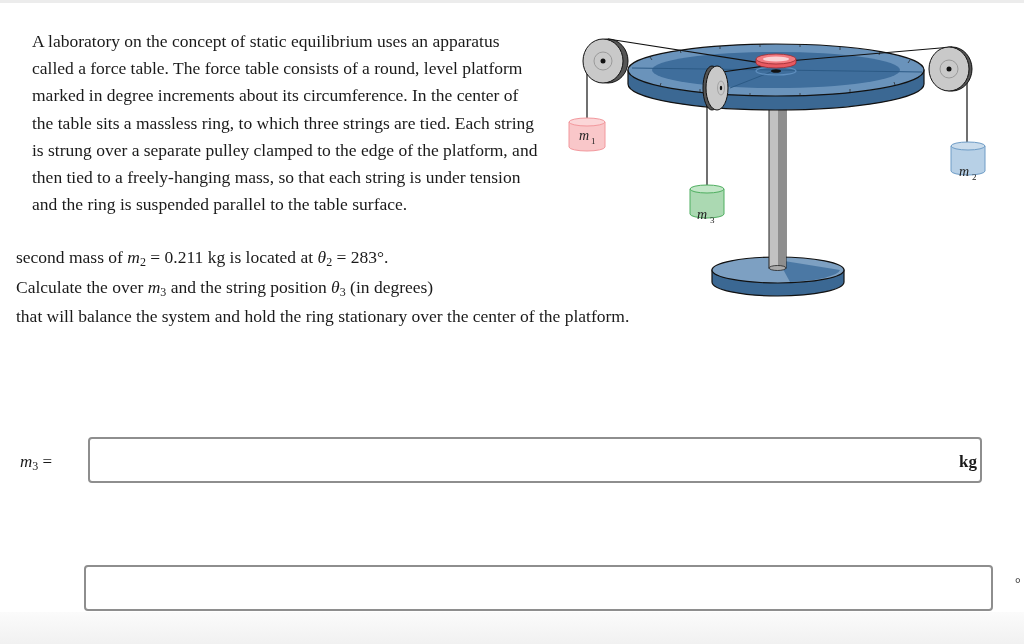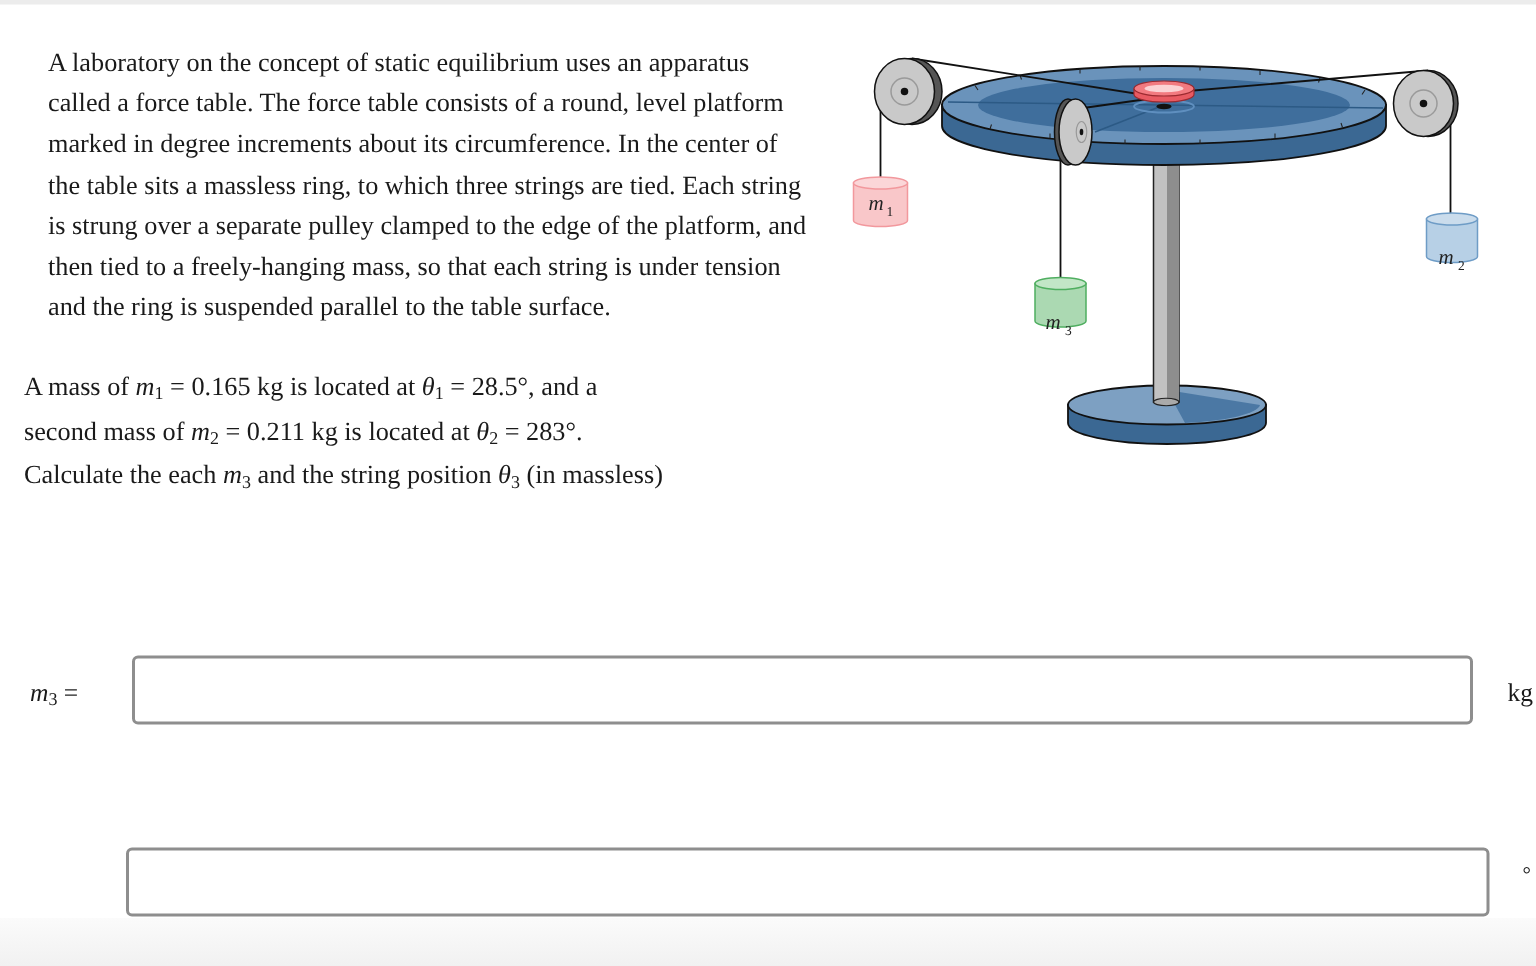"A mass of m1 =" span.line { html: <span><span>A mass of </span><i>m</i><sub>1</sub><span> = 0.165 kg is located at </span><i>θ</i><sub>1</sub><span> = 28.5°, and a</span></span> -> none }
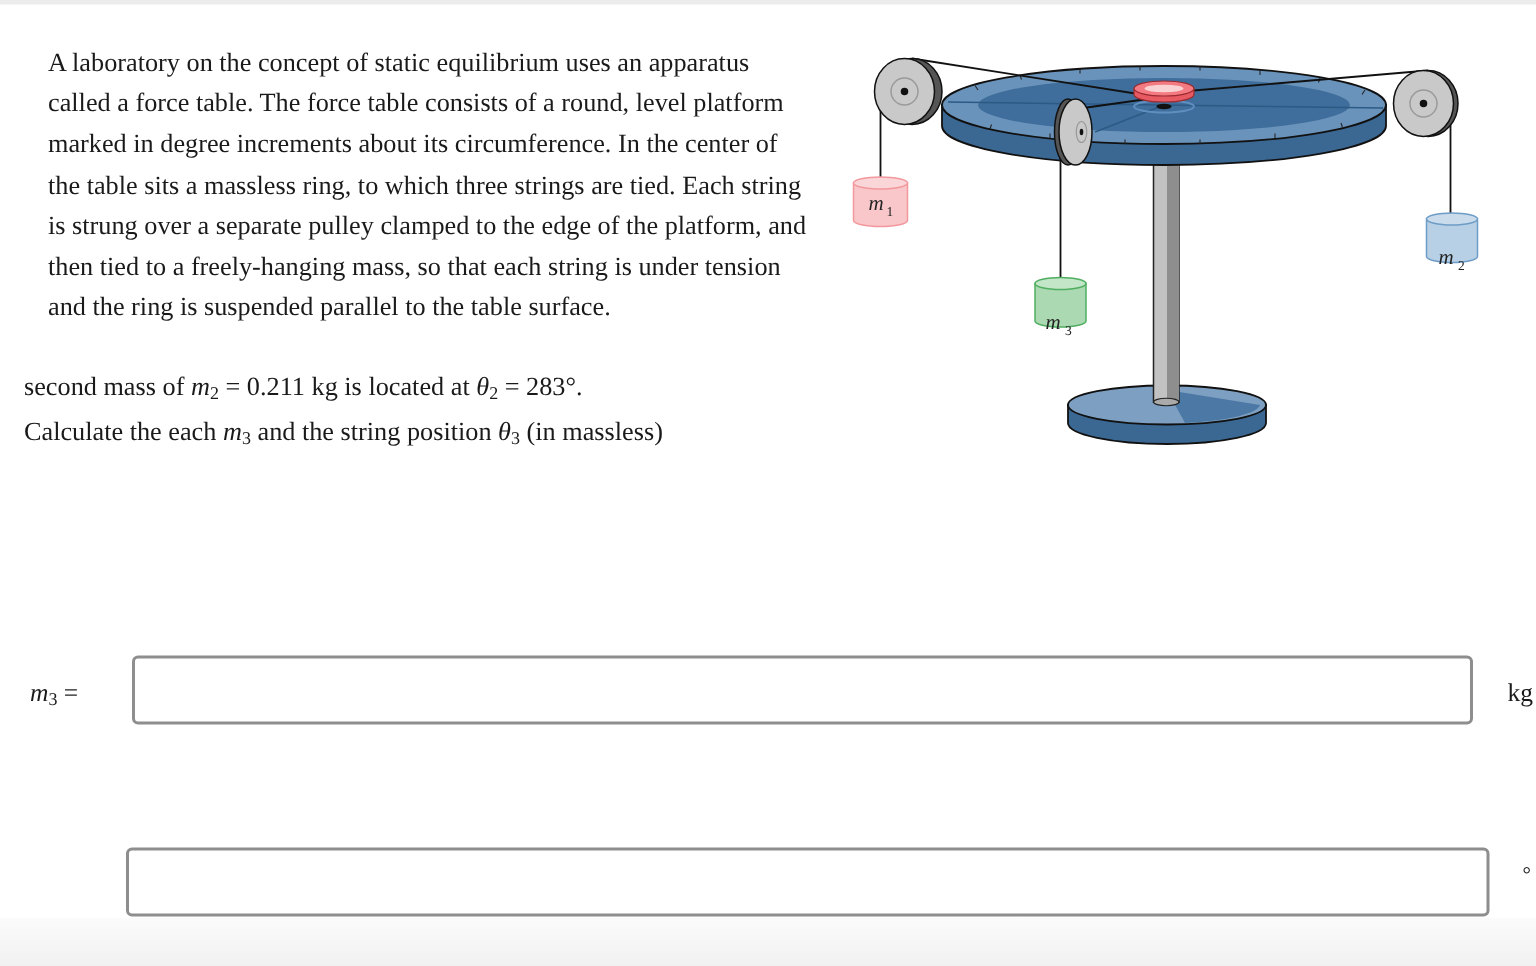"Calculate the each" span { text: each -> over }
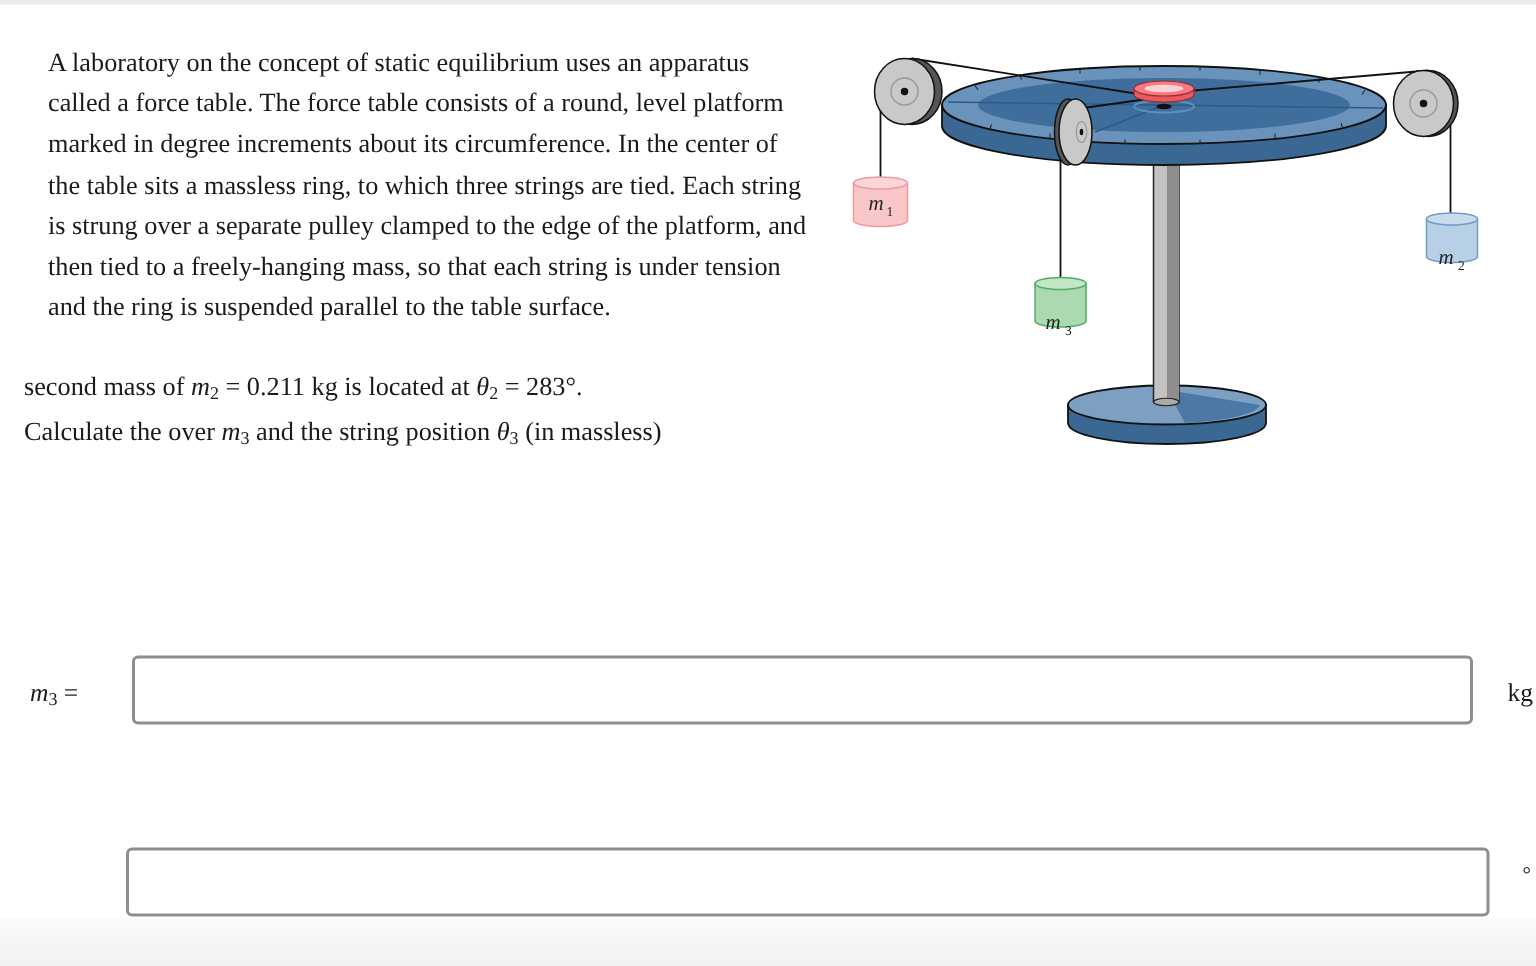"(in massless)" span { text: massless -> degrees }
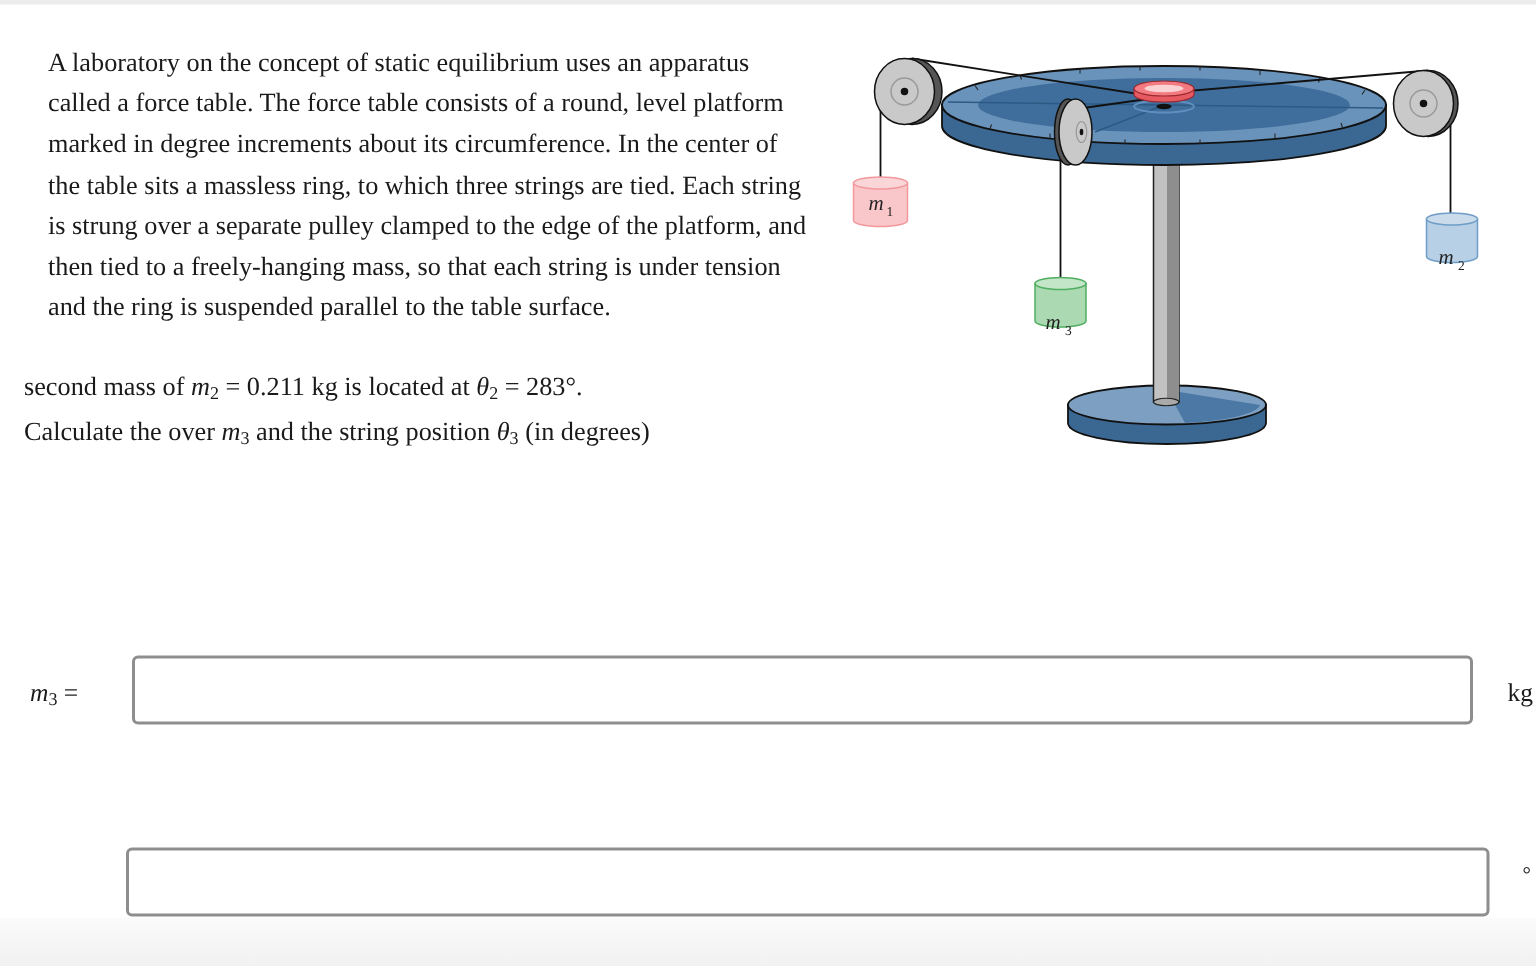"that will balance the system" span.line { html: none -> <span>that will balance the system and hold the ring stationary over the center of the platform.</span> }
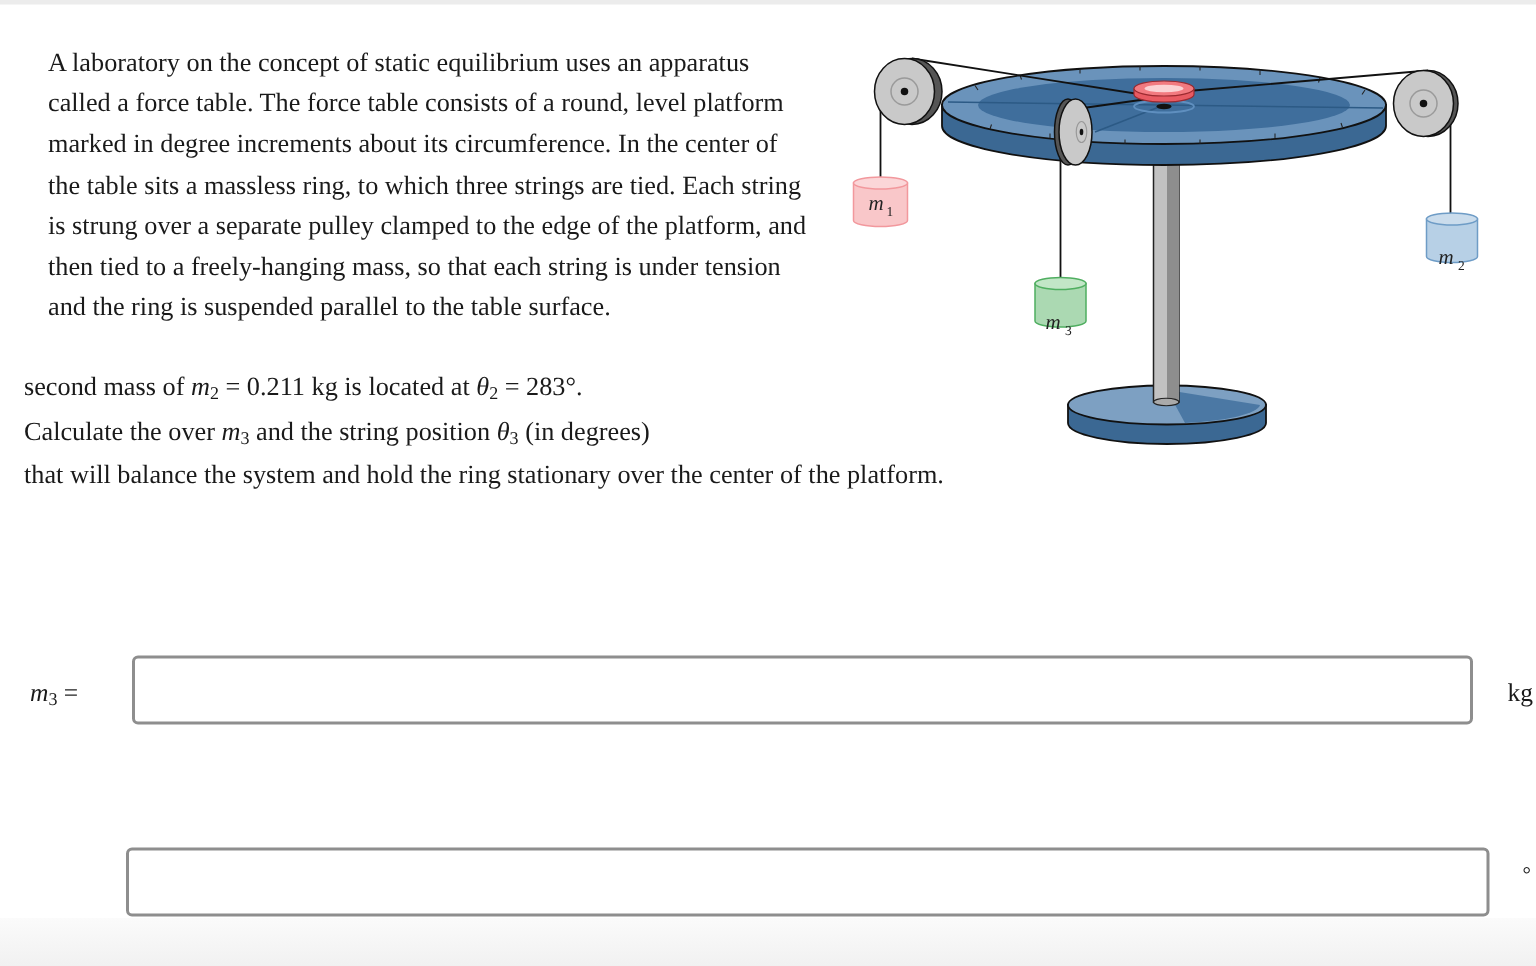"kg" span.answer-unit { font-weight: none -> bold; left: 1005px -> 959px }
